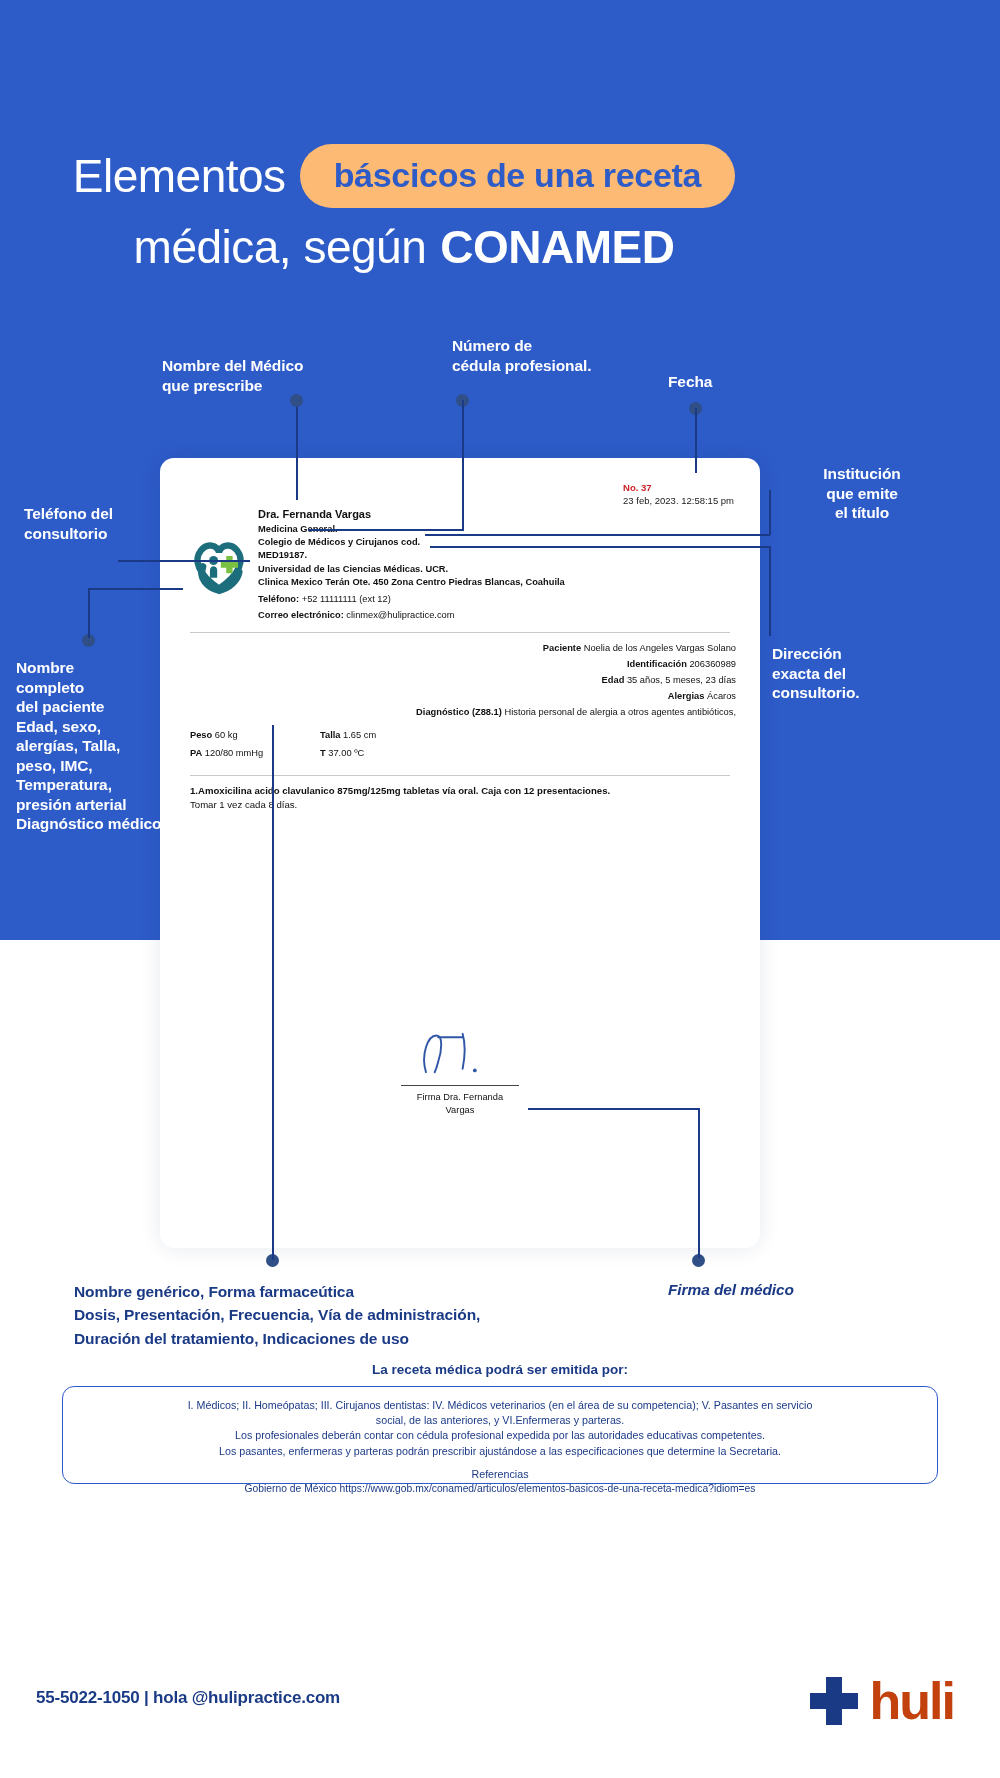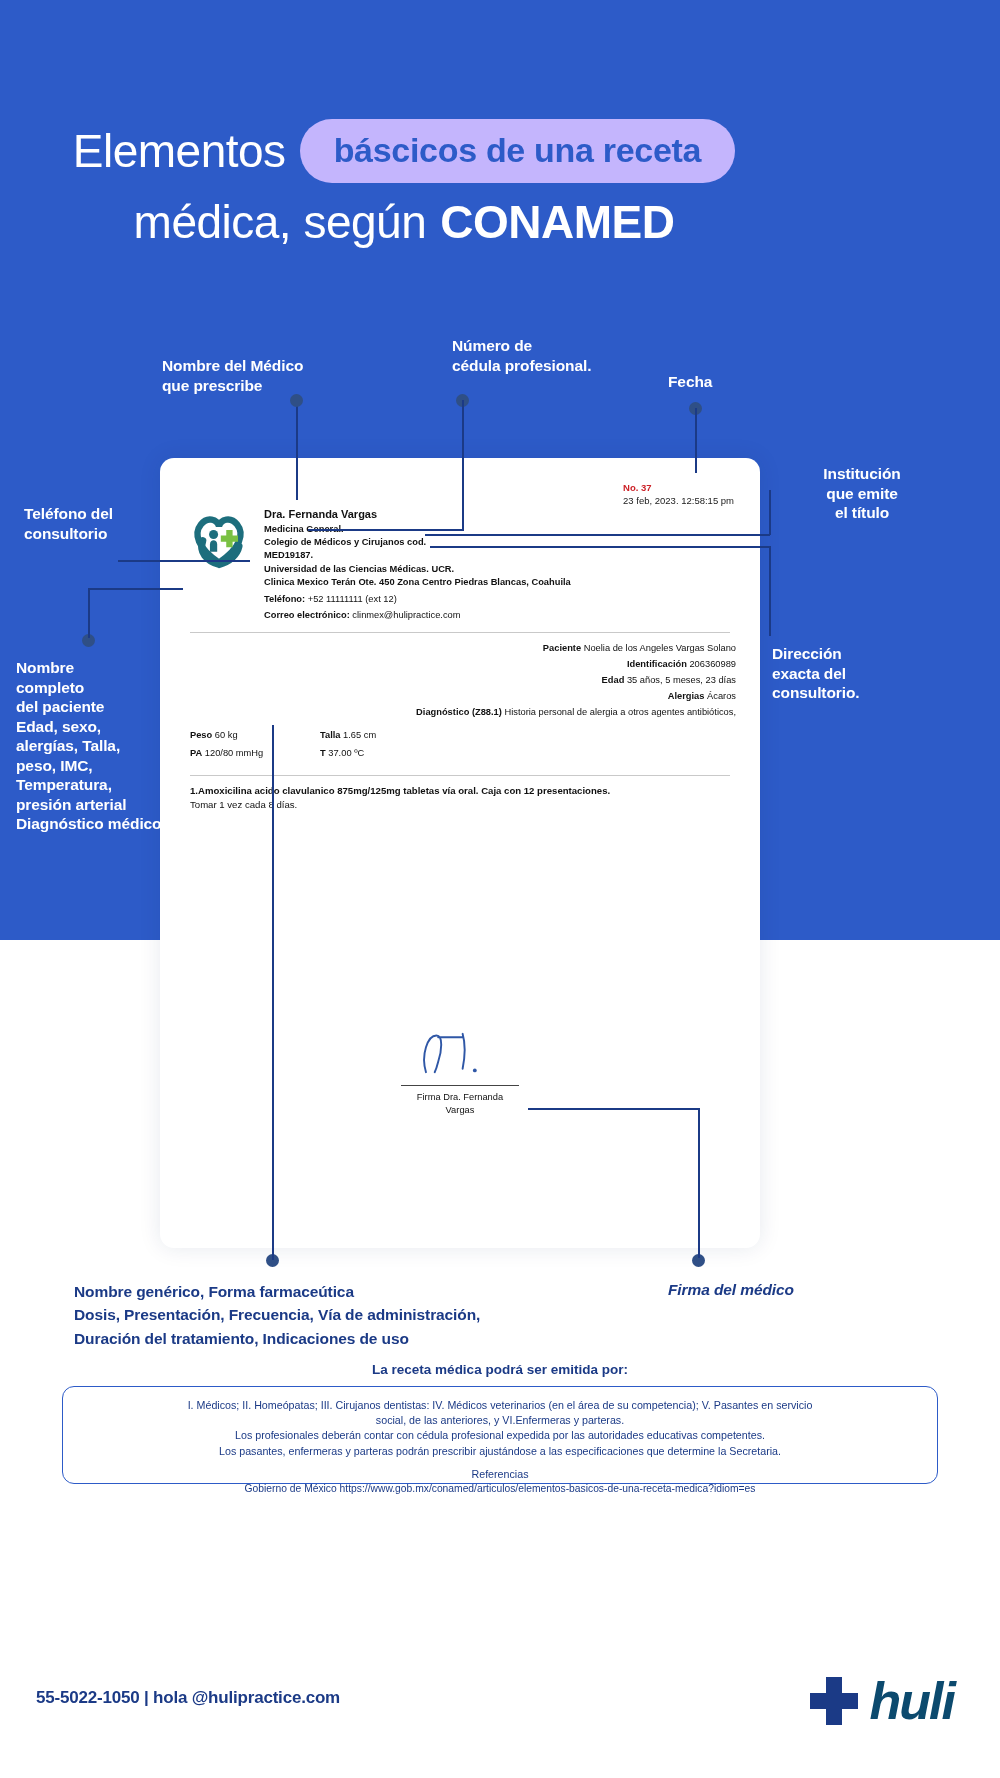"Elementos" .title-wrap { top: 119px -> 144px }
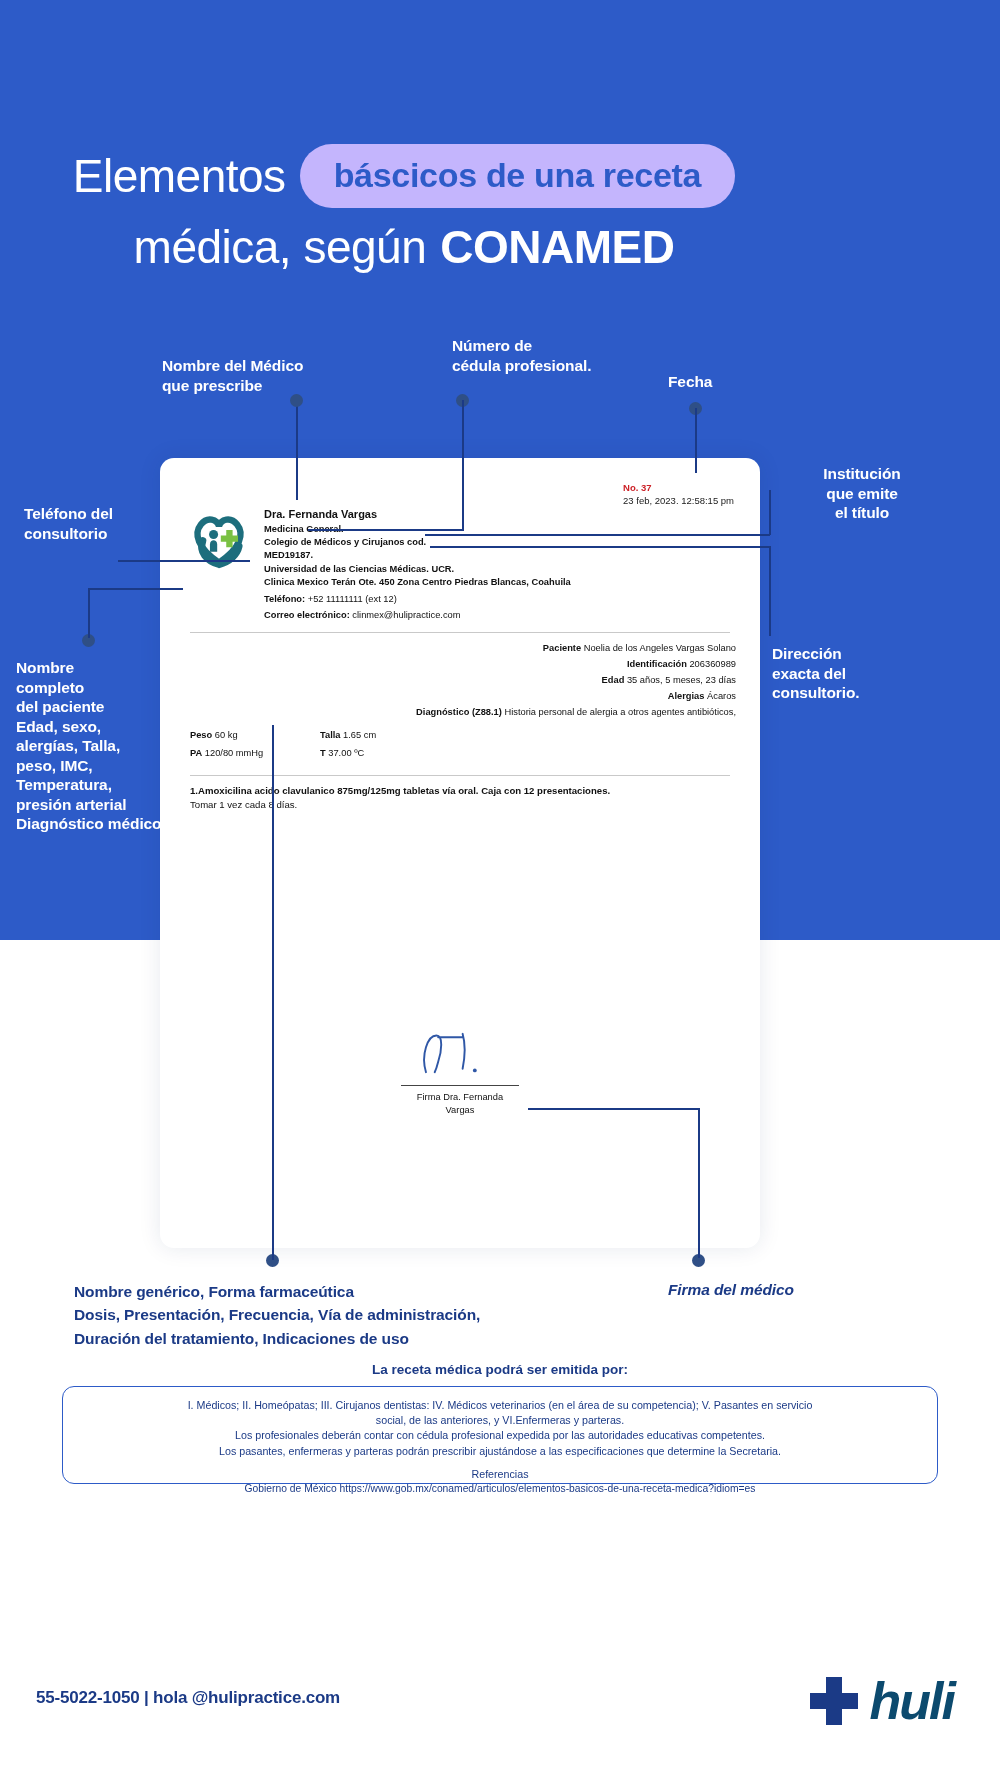"báscicos de una receta" .t-pill { background: #c4b5fd -> #fdba74 }
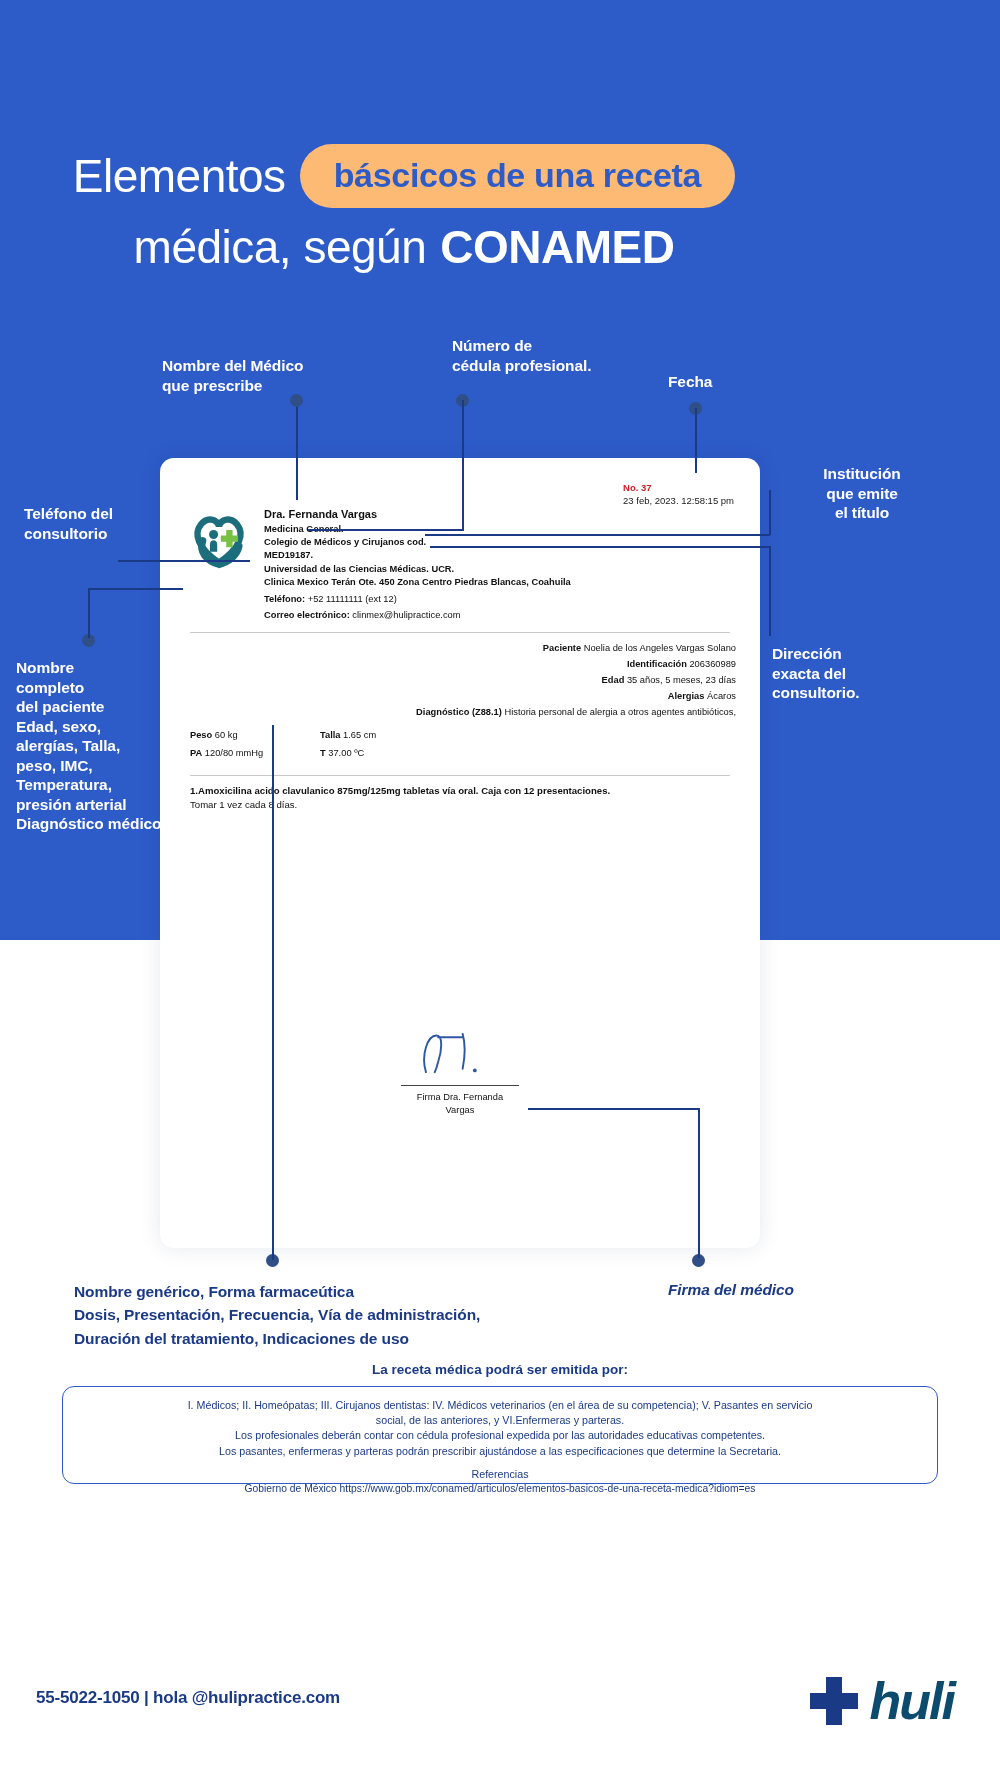"Dra. Fernanda Vargas" .doc-header { align-items: flex-start -> center; gap: 16px -> 10px }
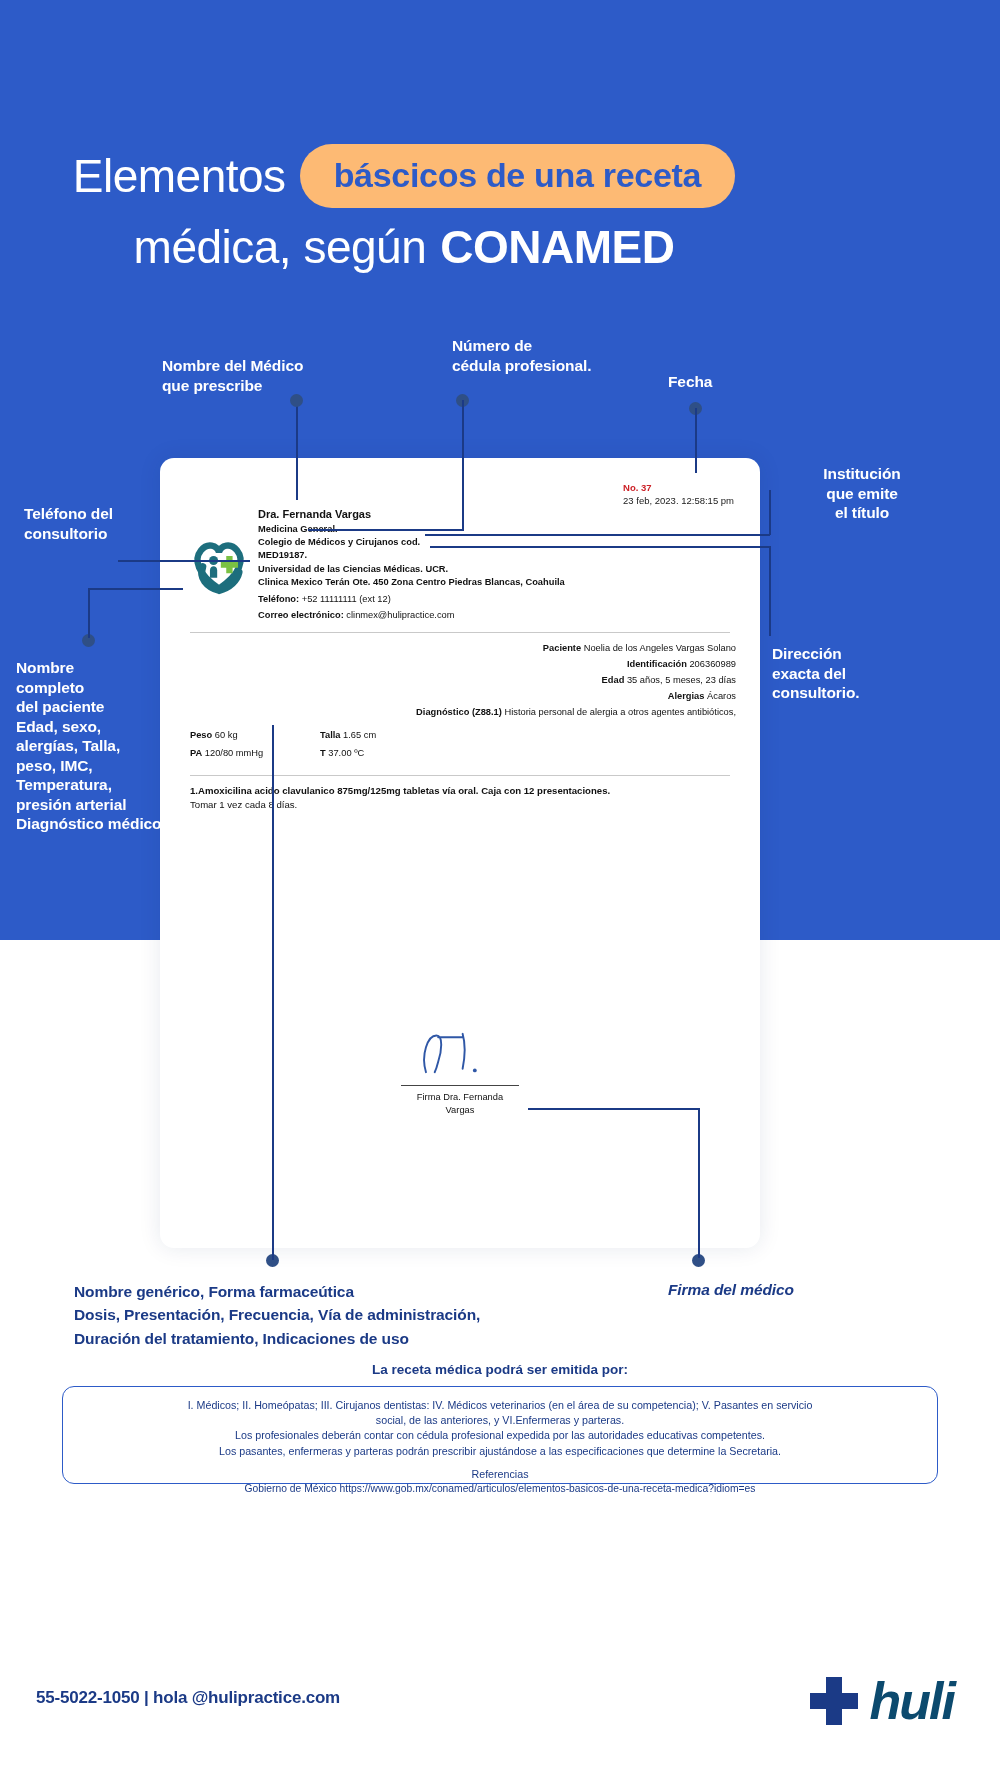"huli" .brand-text { color: #0c4a6e -> #c2410c; font-style: italic -> none }
